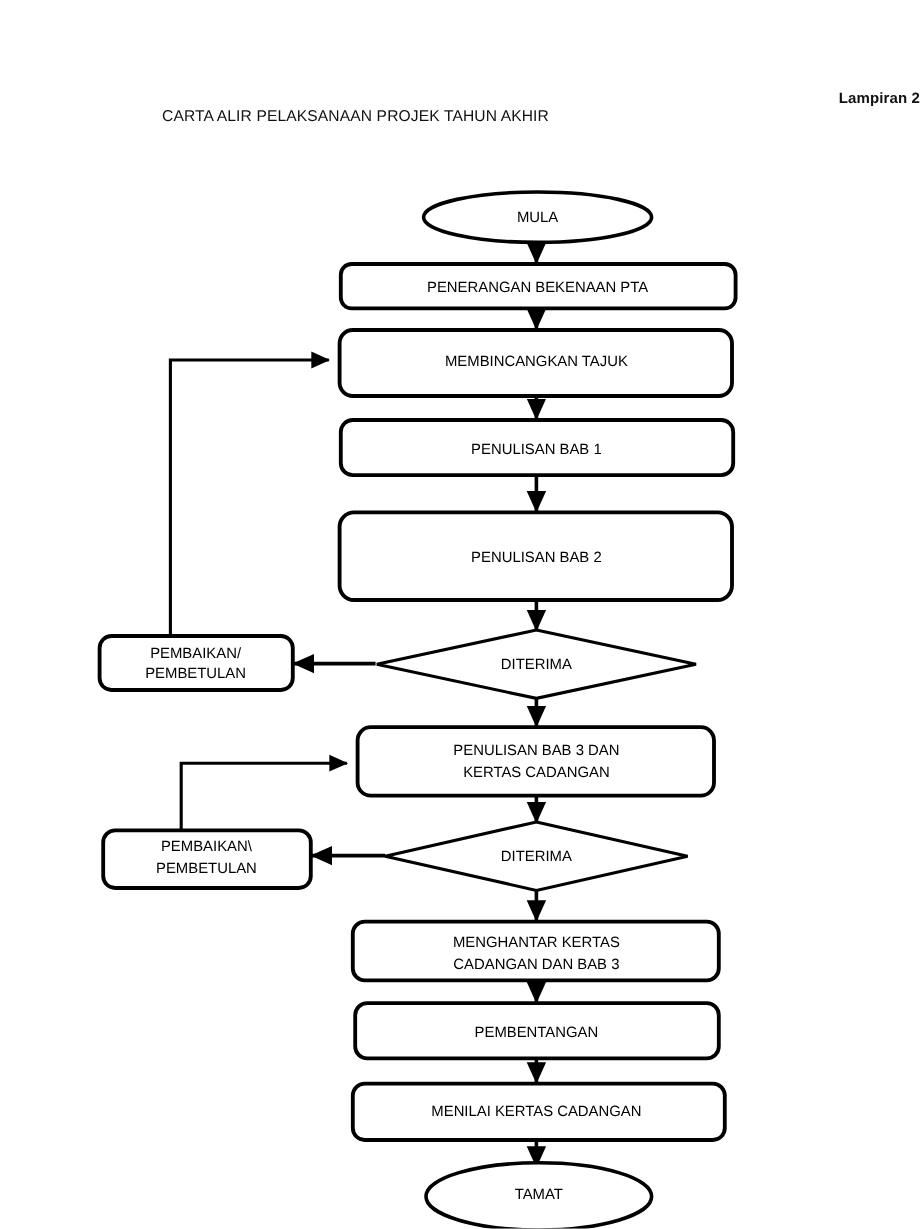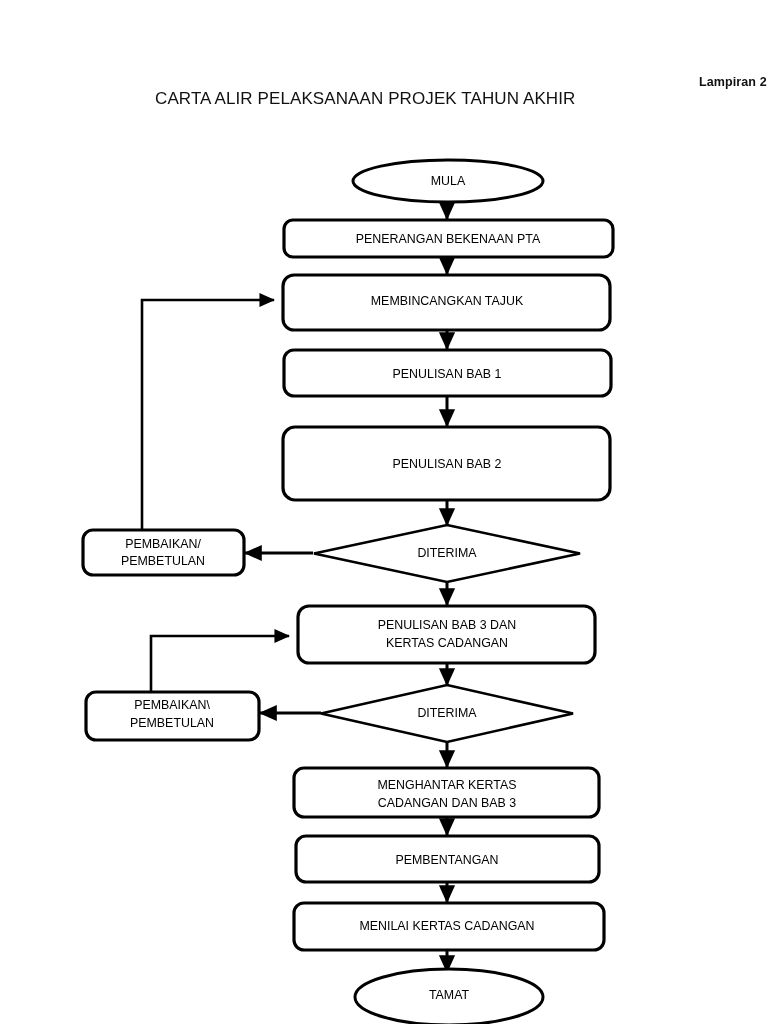"CARTA ALIR PELAKSANAAN PROJEK TAHUN" #charttitle { font-size: 17px -> 13px; left: 112px -> 92px }
